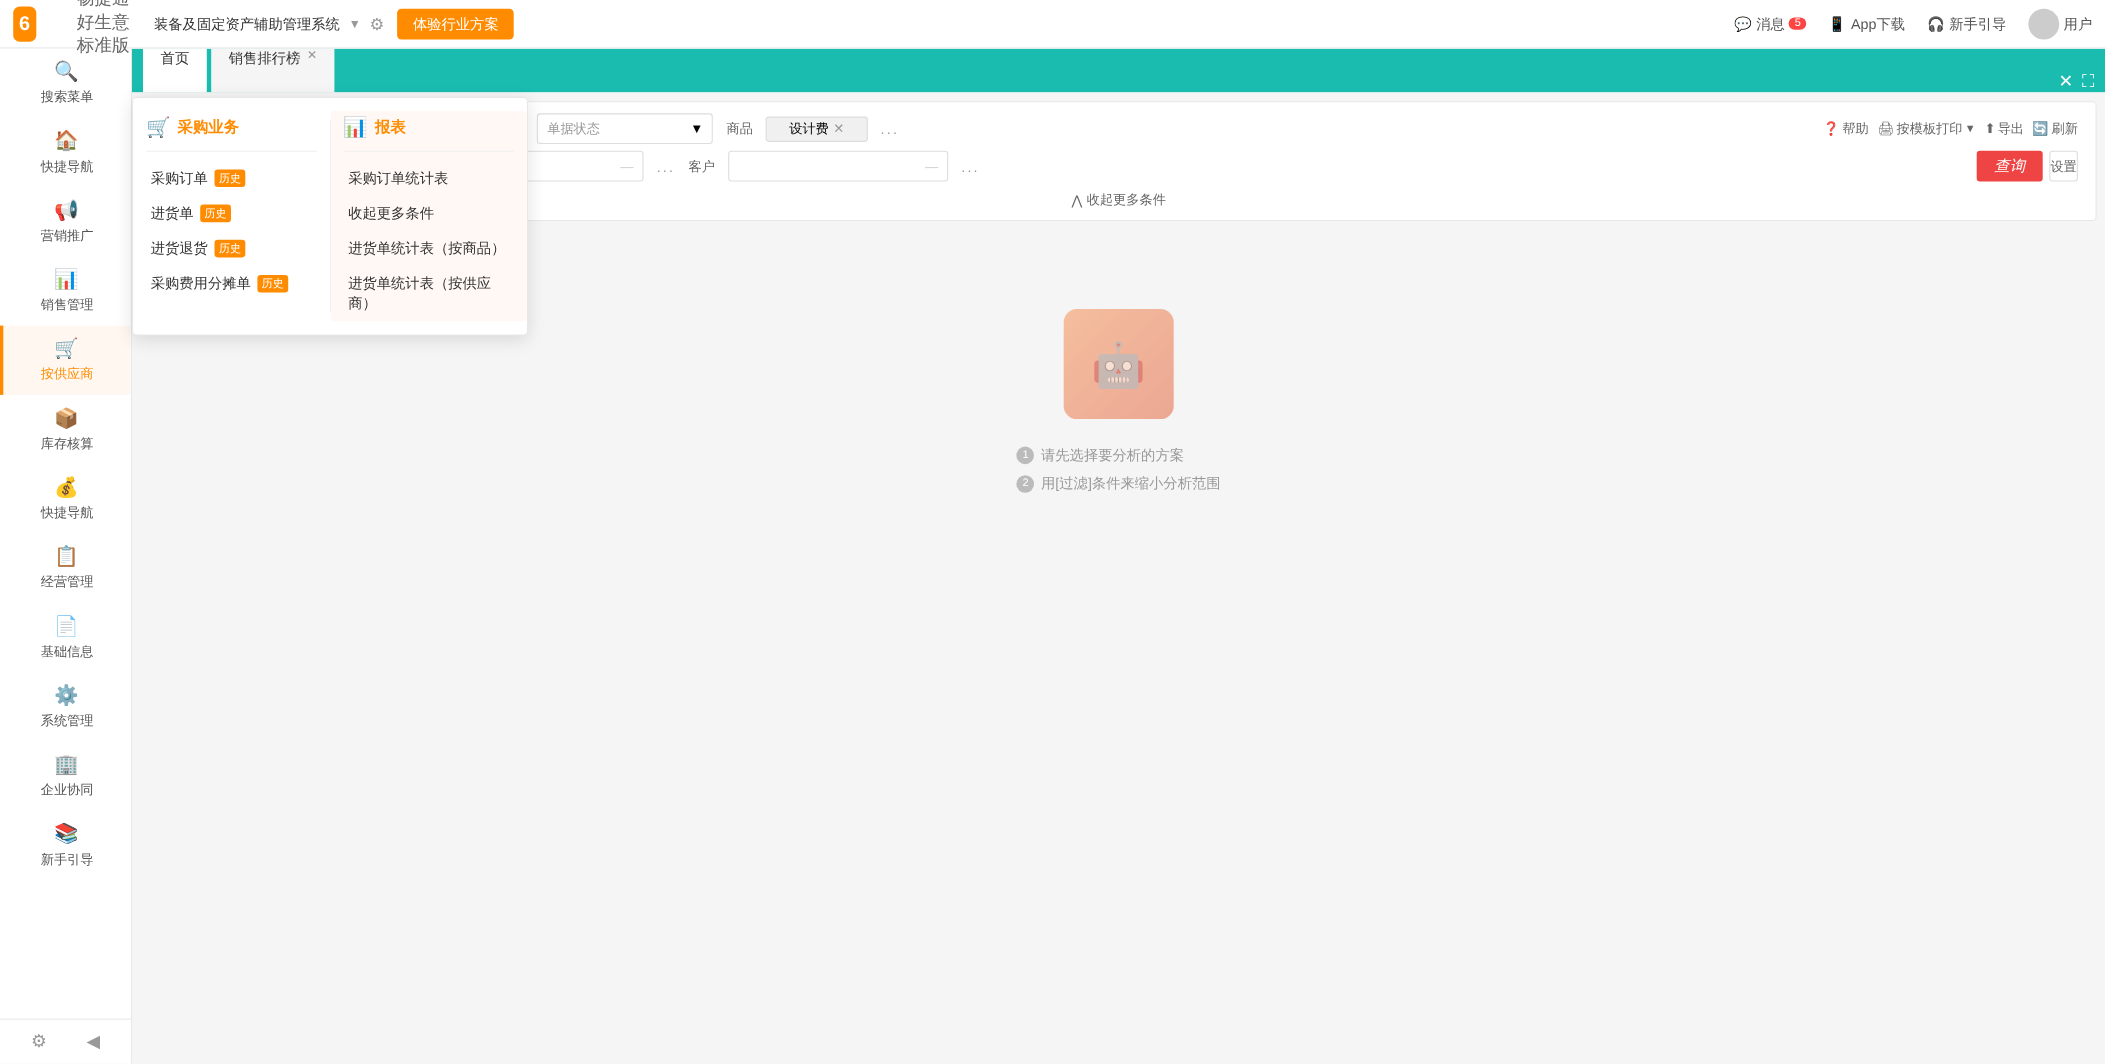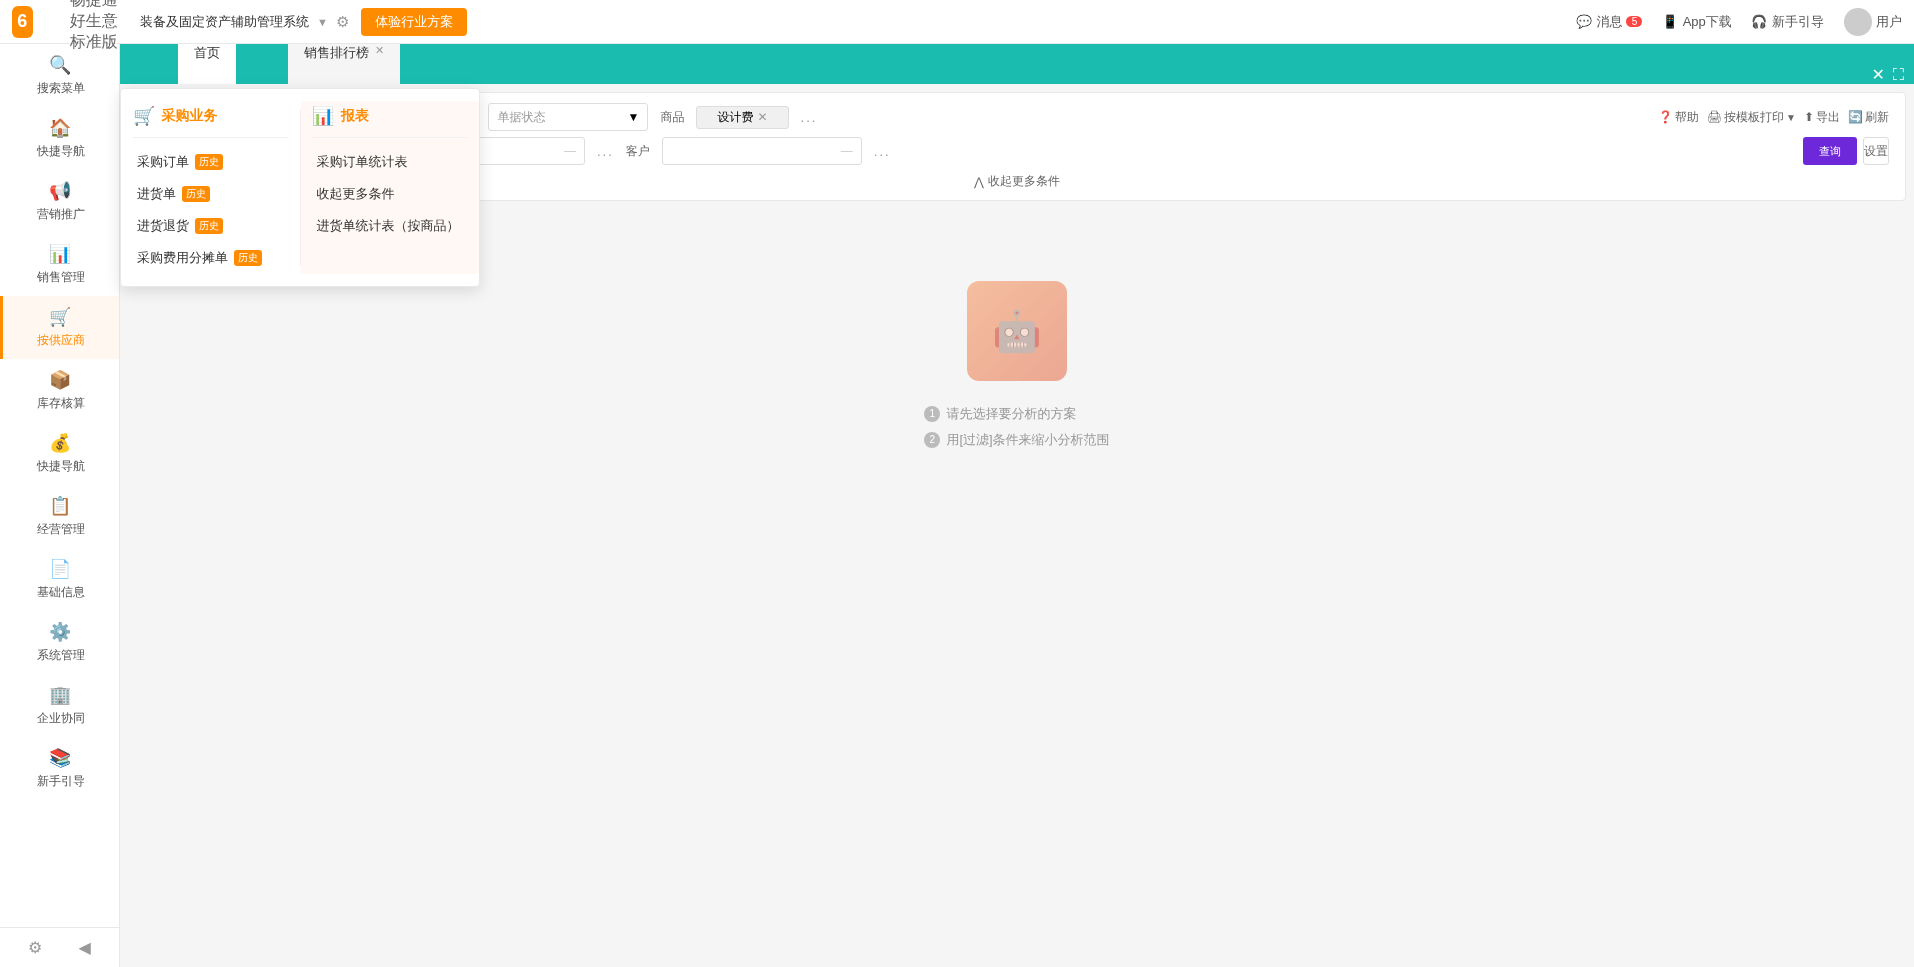"首页" .tab { margin-left: 48px -> none }
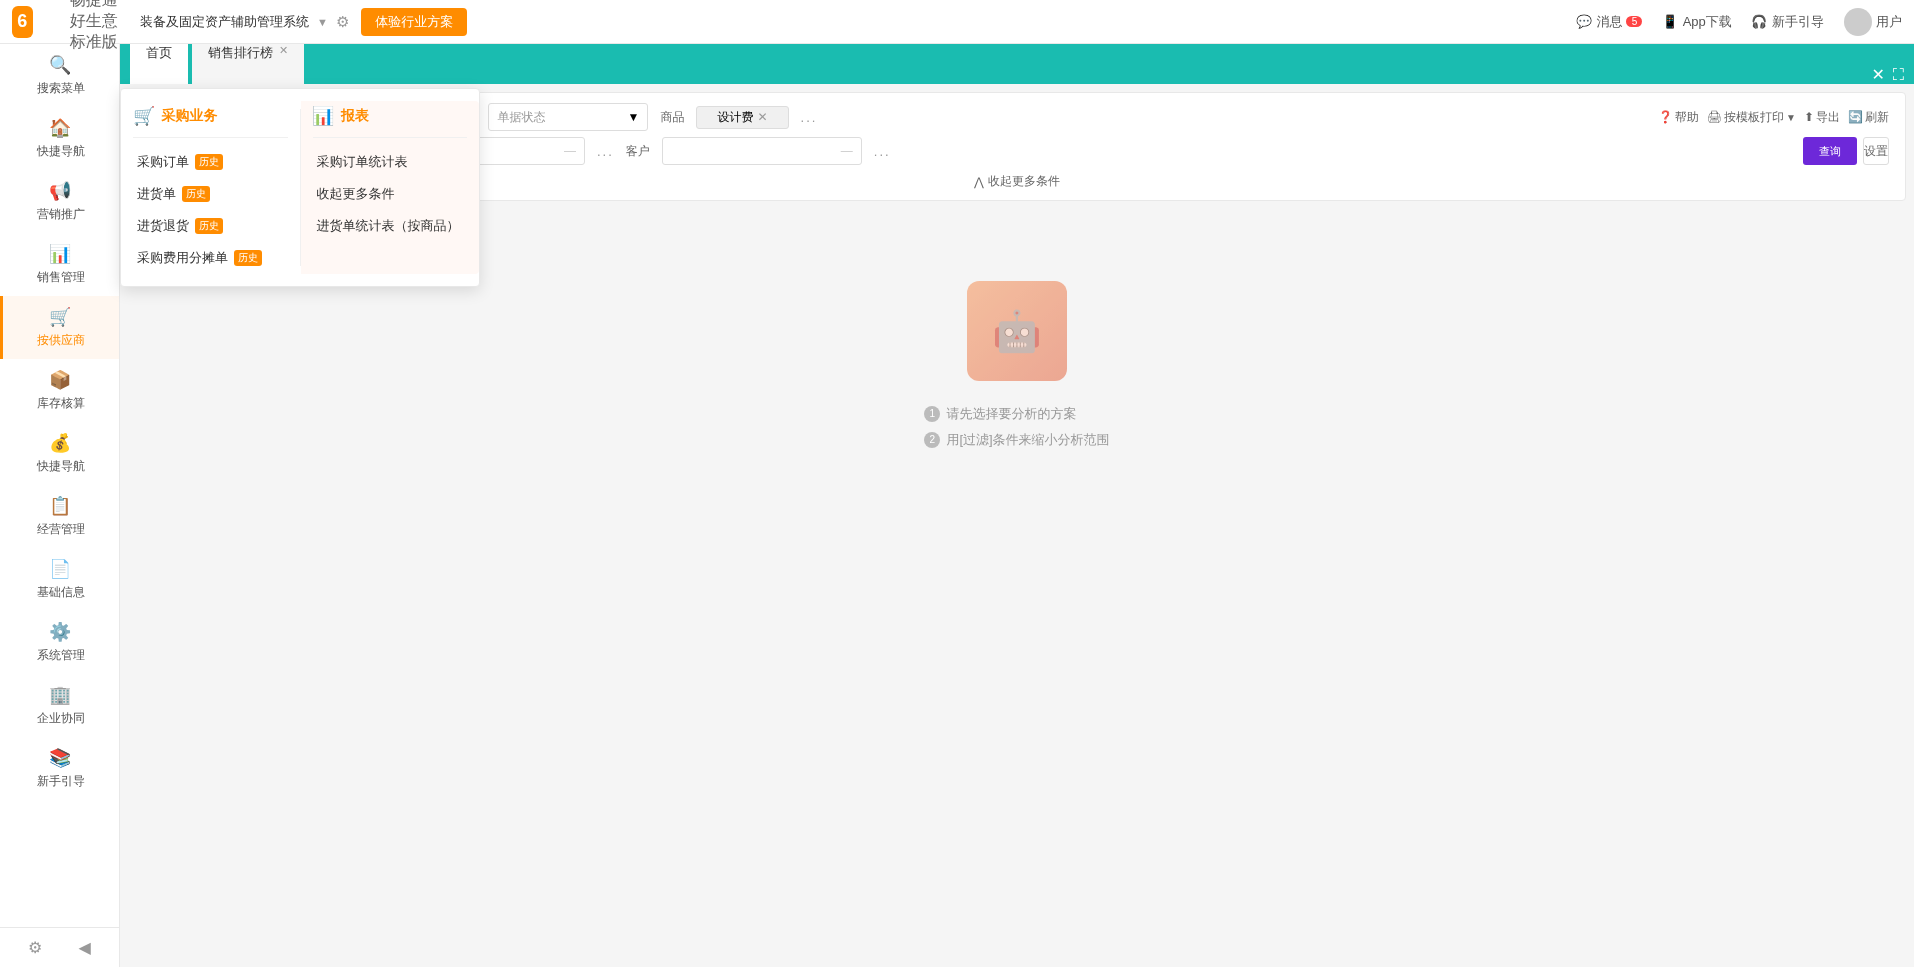"查询" .btn-primary { background: #6d28d9 -> #ef4444; font-size: 11px -> 14px; font-style: none -> italic }
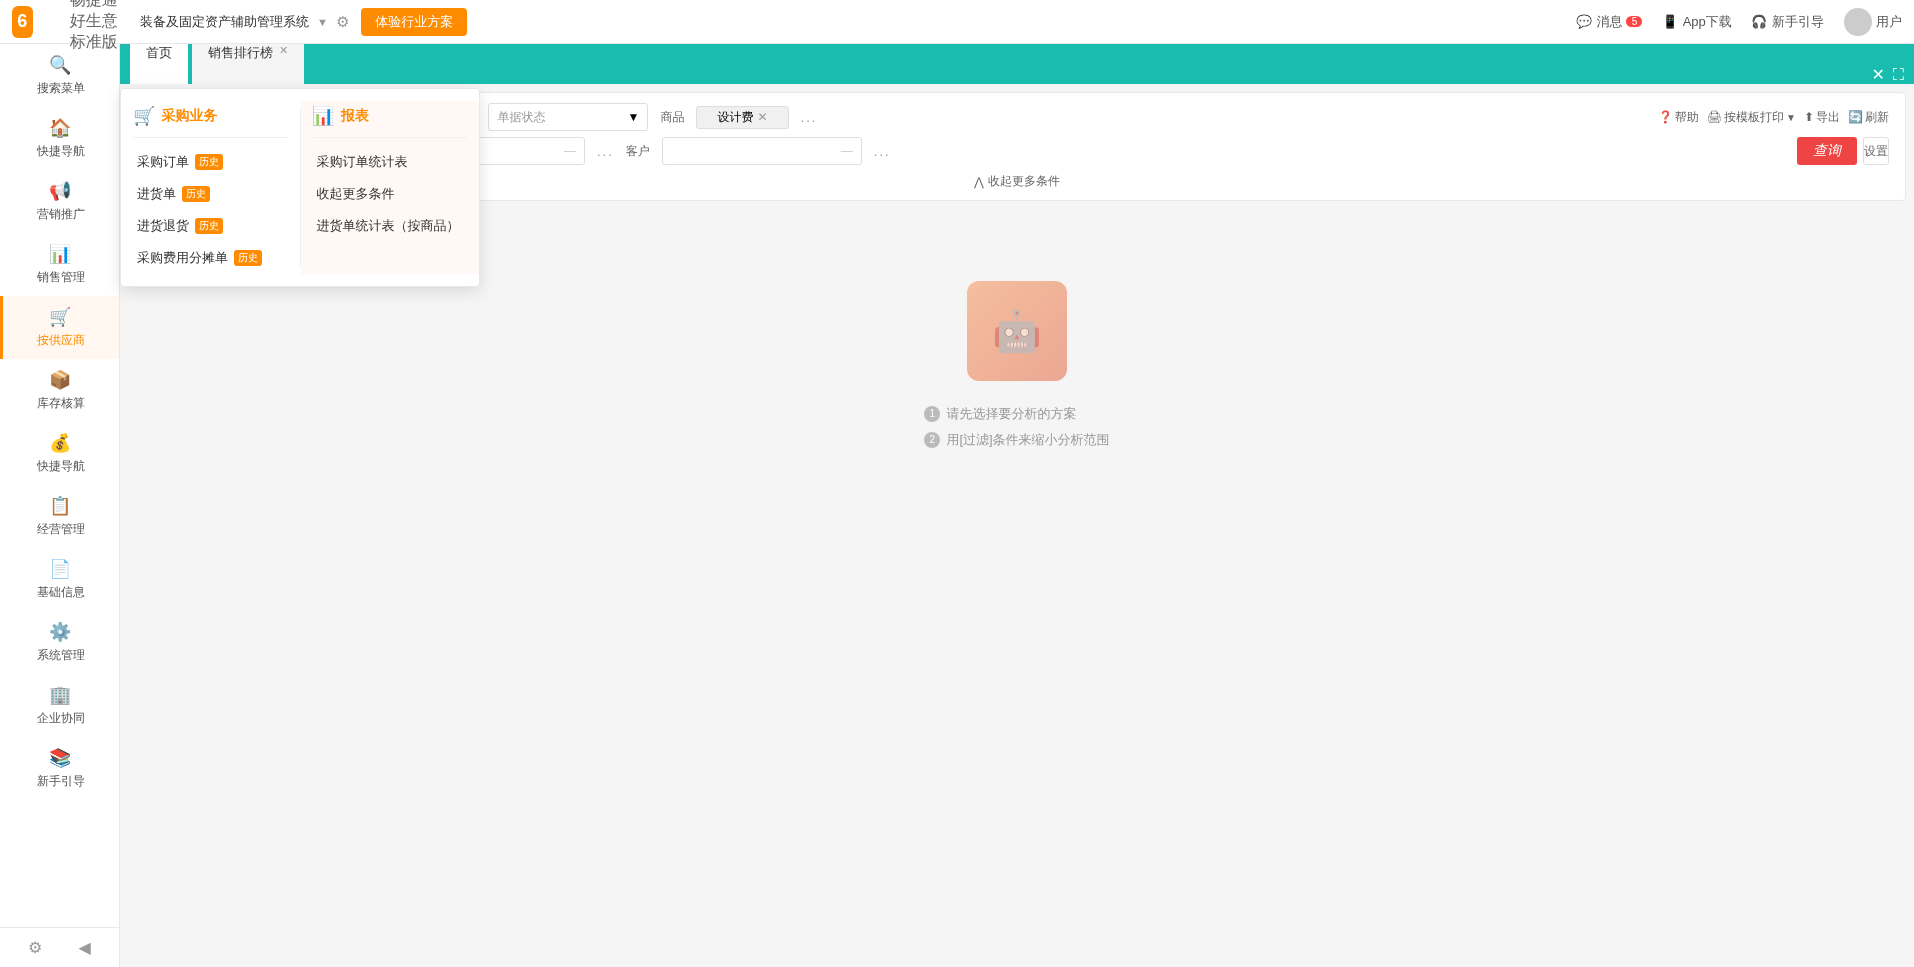"进货单统计表（按供应商）" div.dropdown-item { html: none -> <div> <span>进货单统计表（按供应商）</span> </div> }
